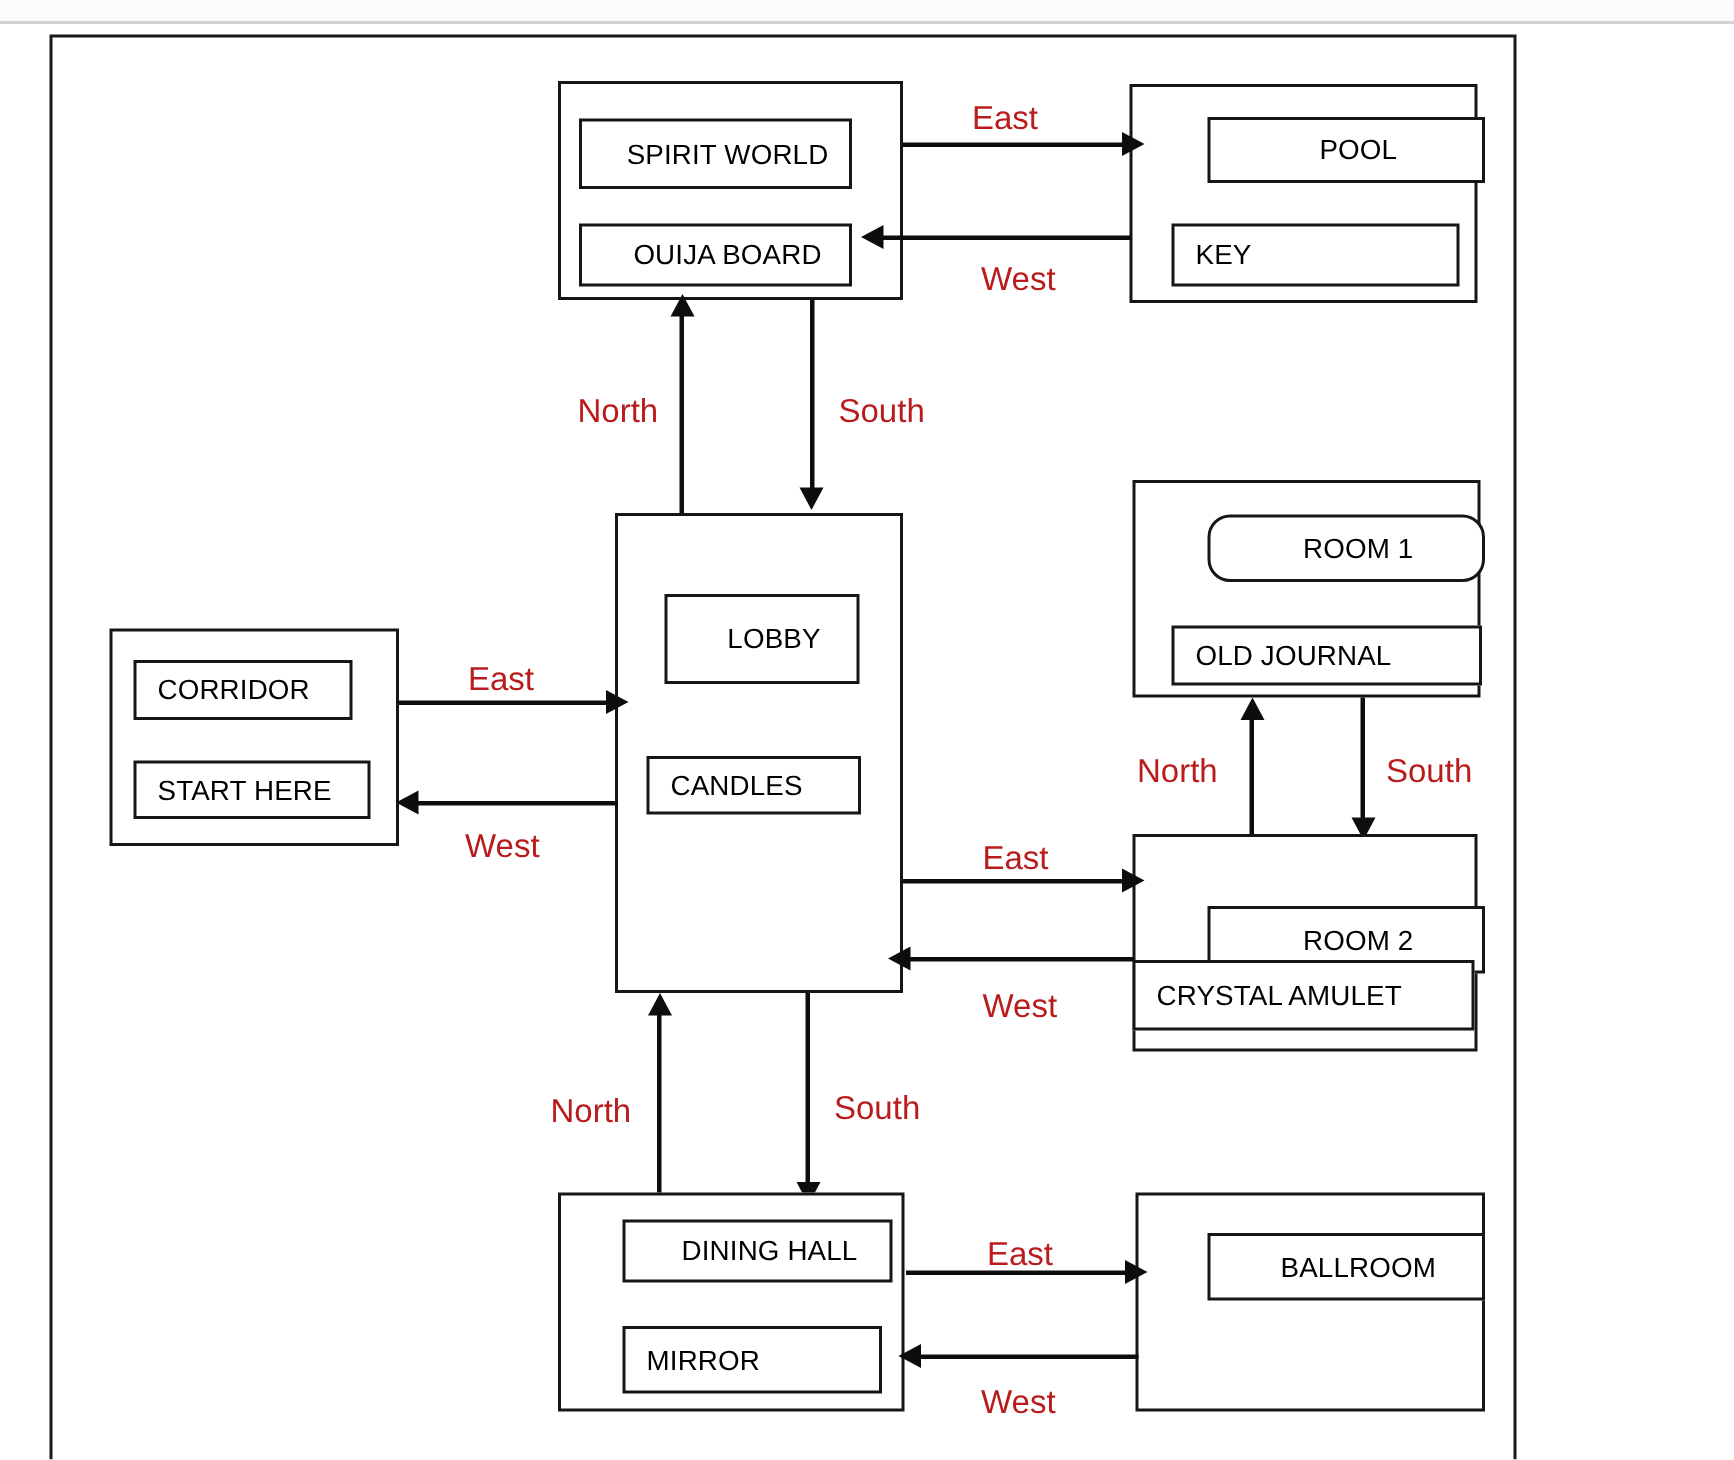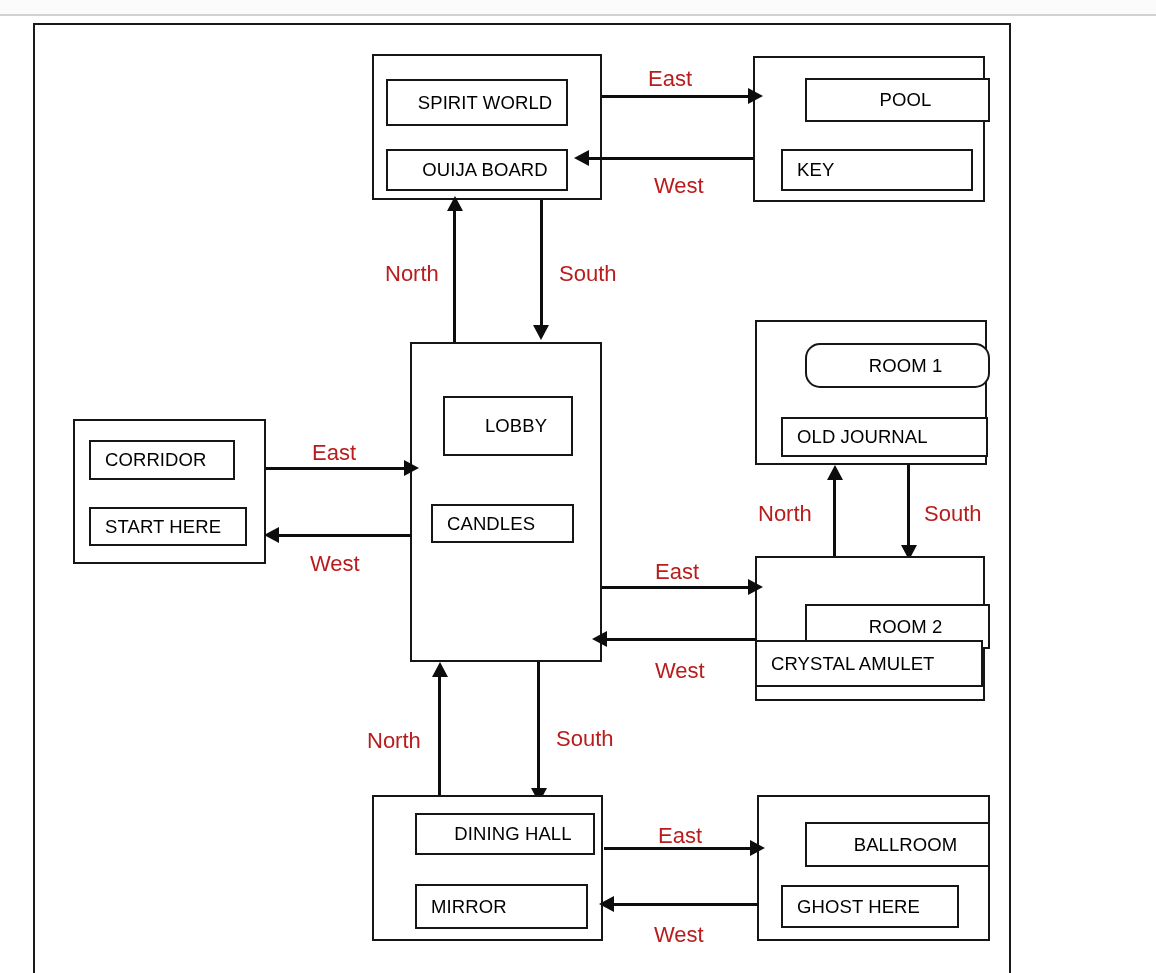"GHOST HERE" div.slot { html: <div> <span>GHOST HERE</span> </div> -> none }
